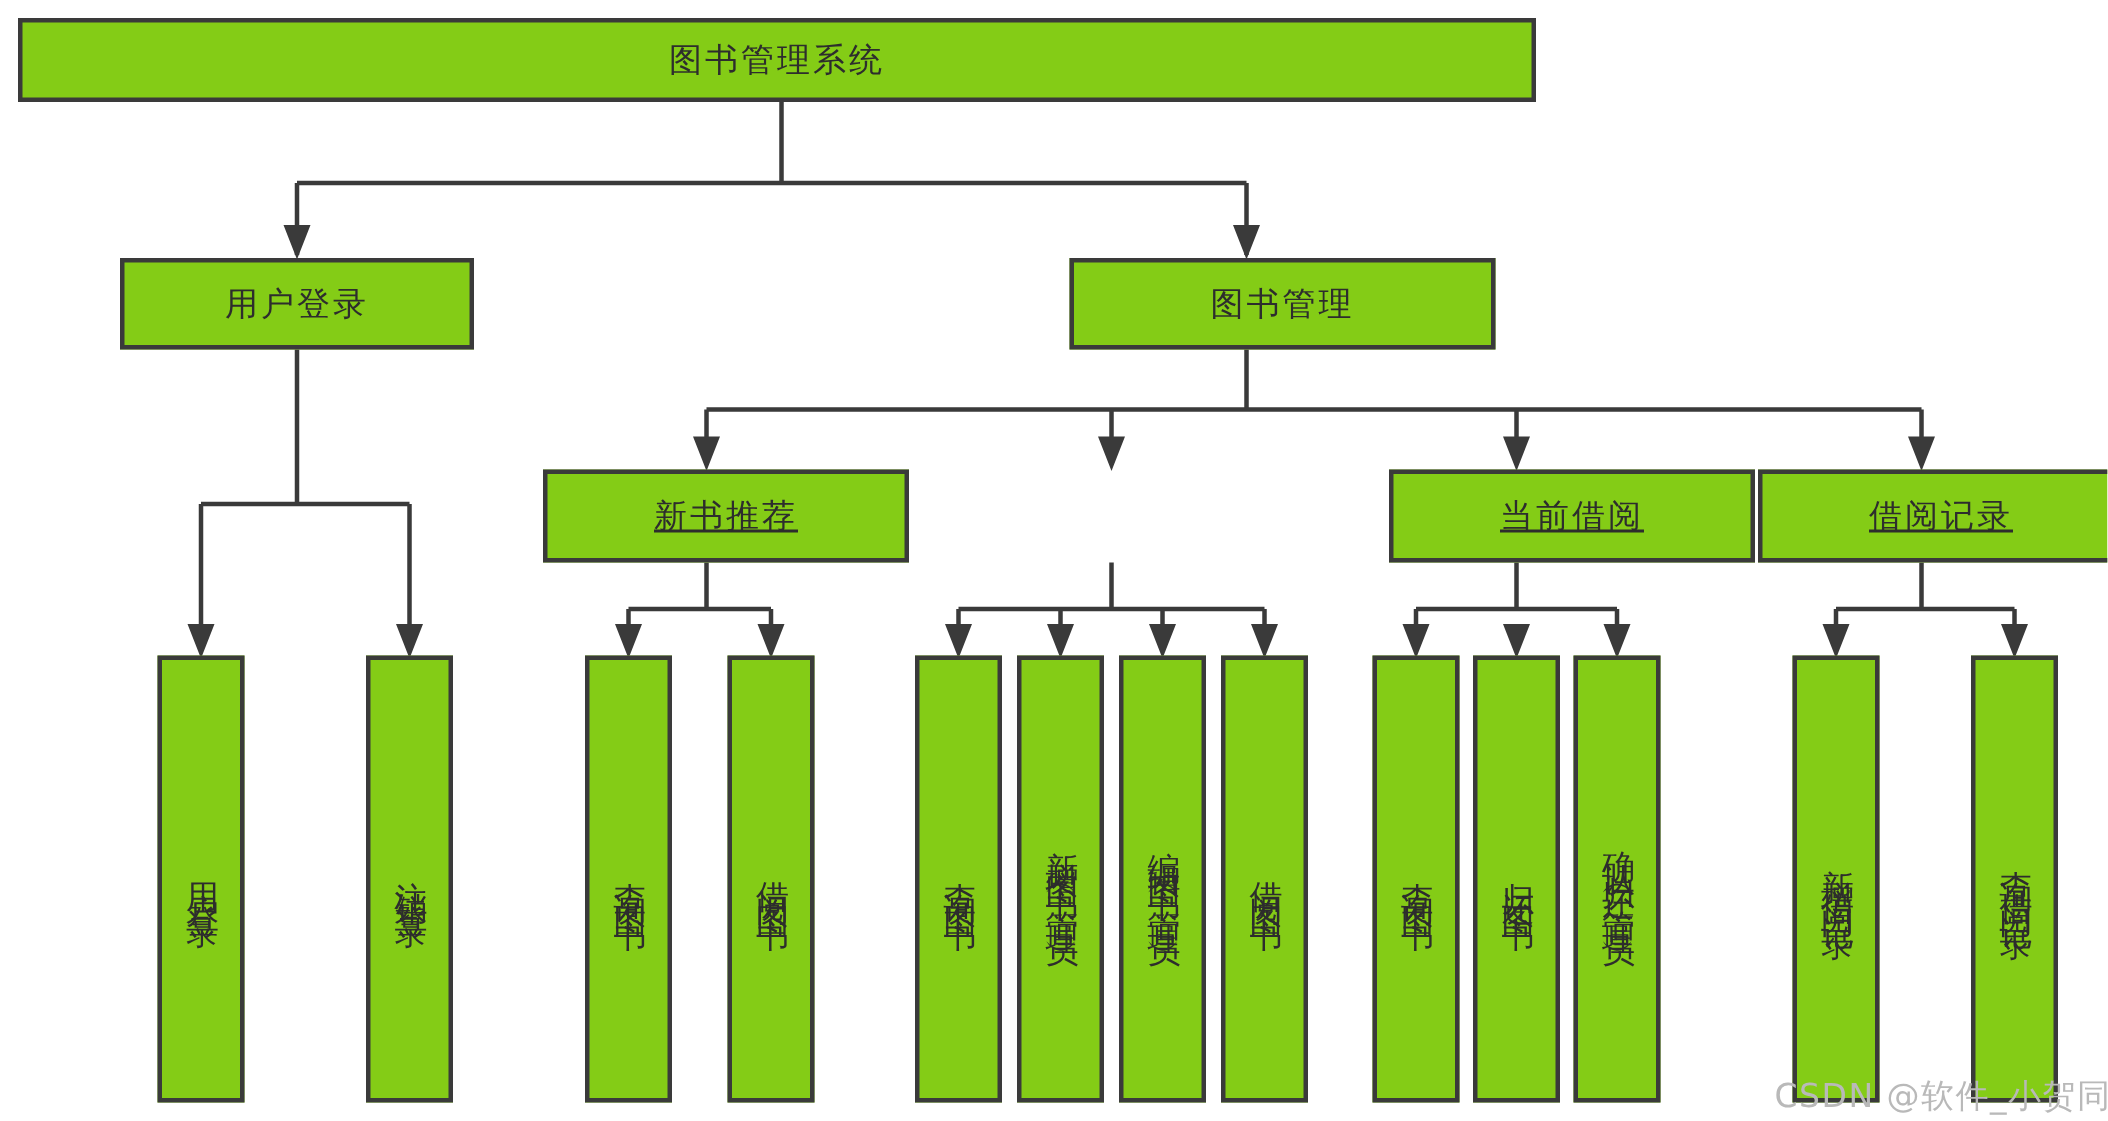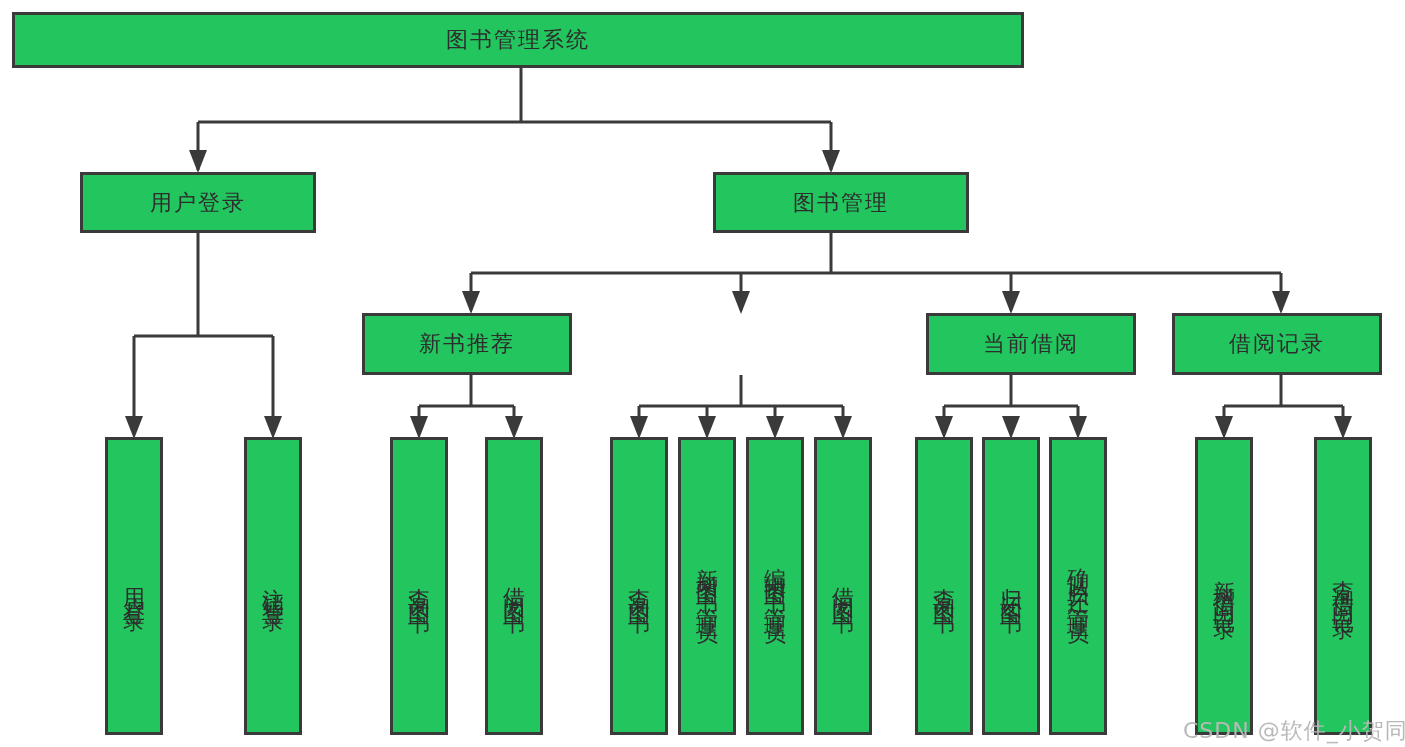"图书管理系统" .box { background: #22c55e -> #84cc16 }
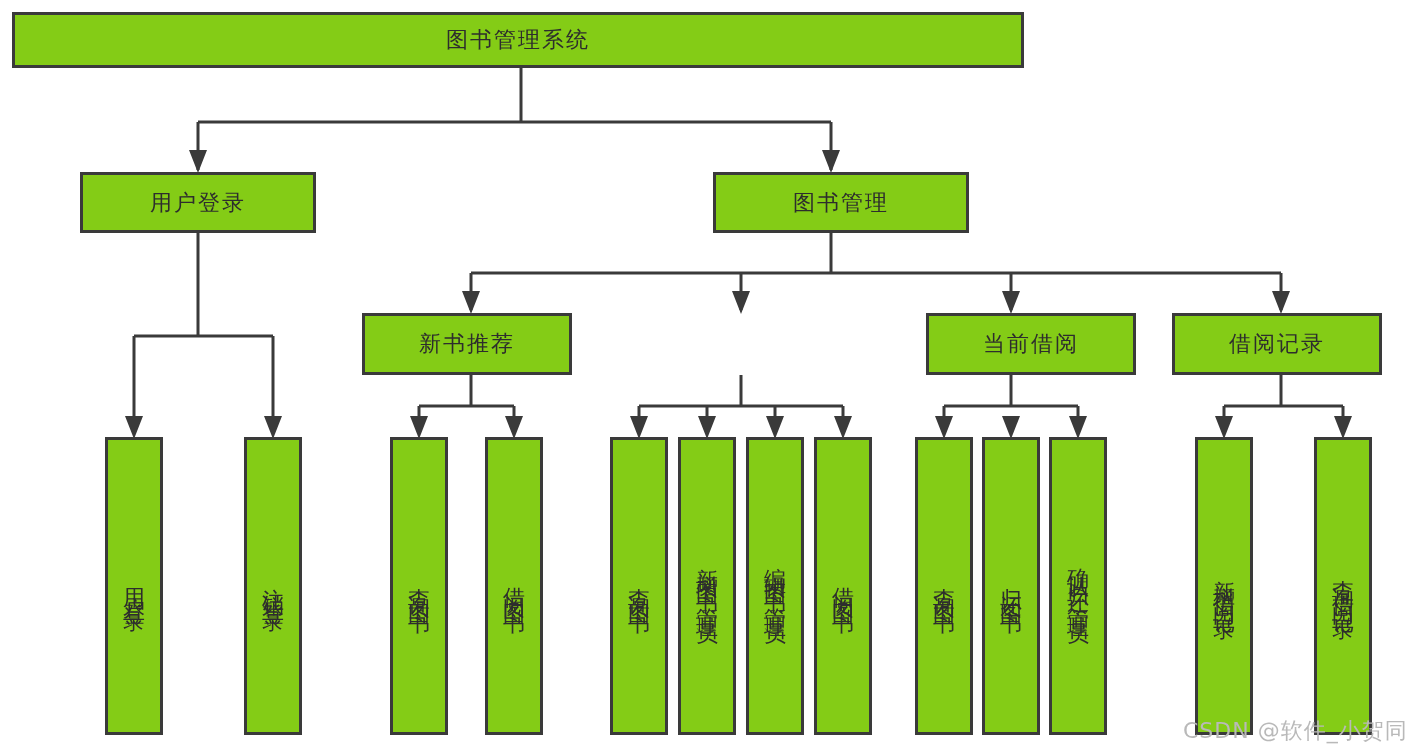"图书管理" .box.lv2b { width: 256px -> 284px }
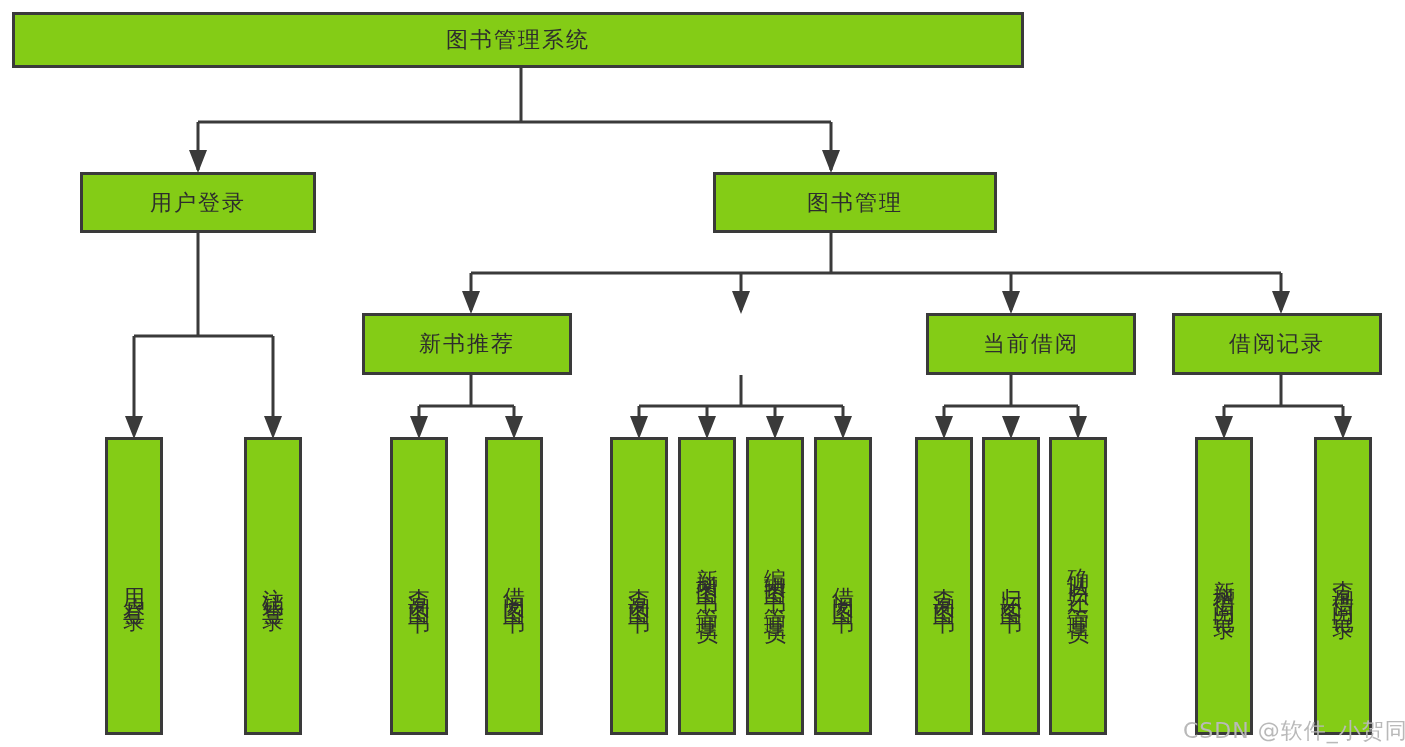"新书推荐" .box.lv3 { text-decoration: none -> underline; width: 210px -> 244px }
